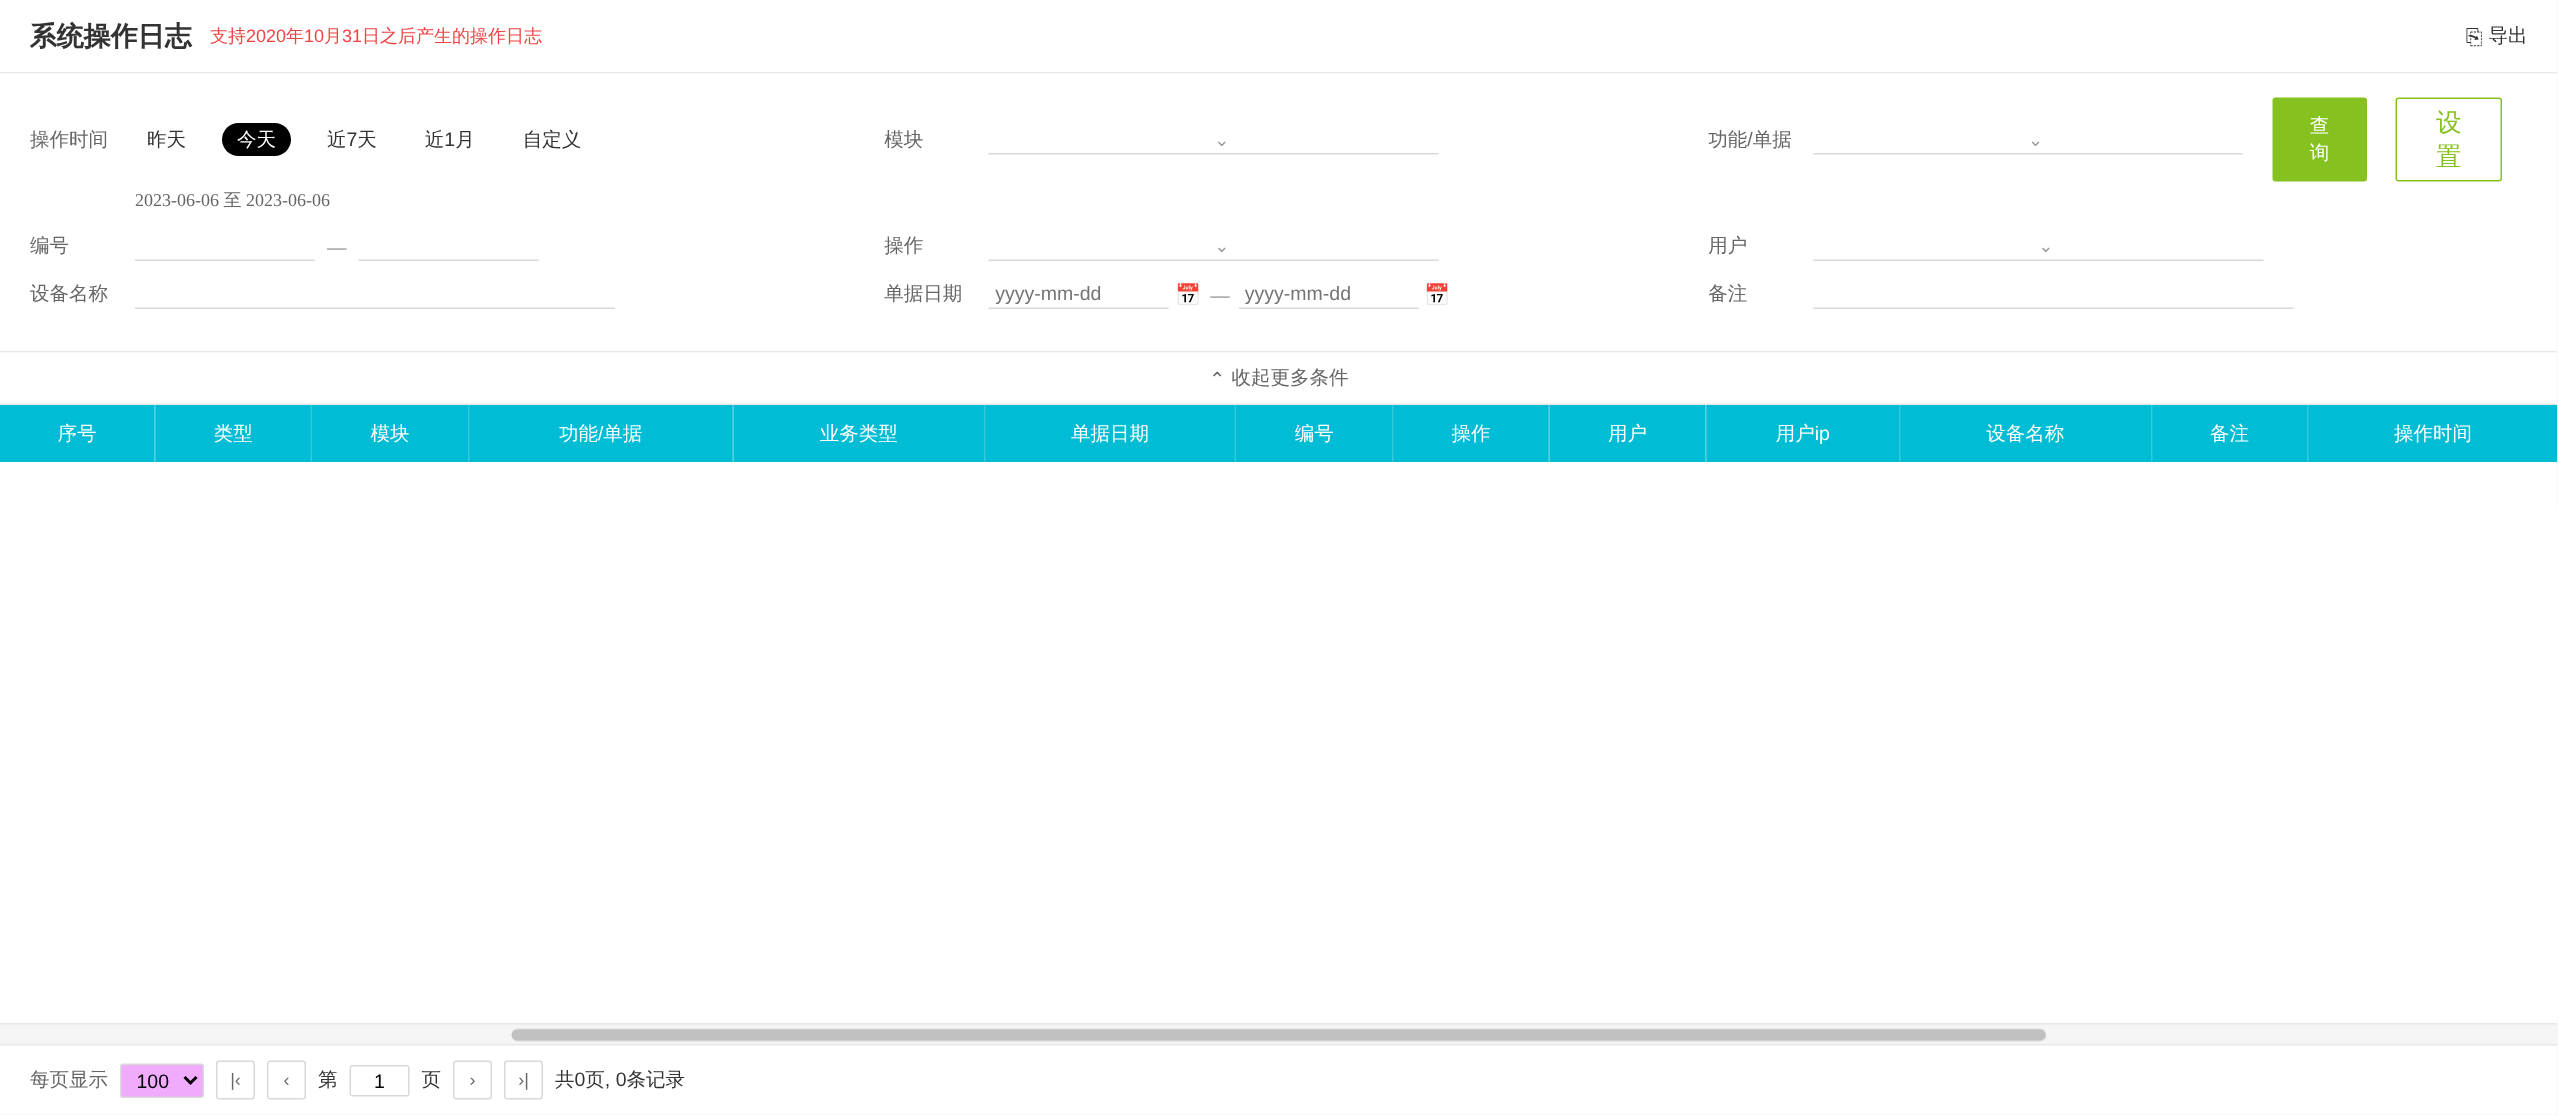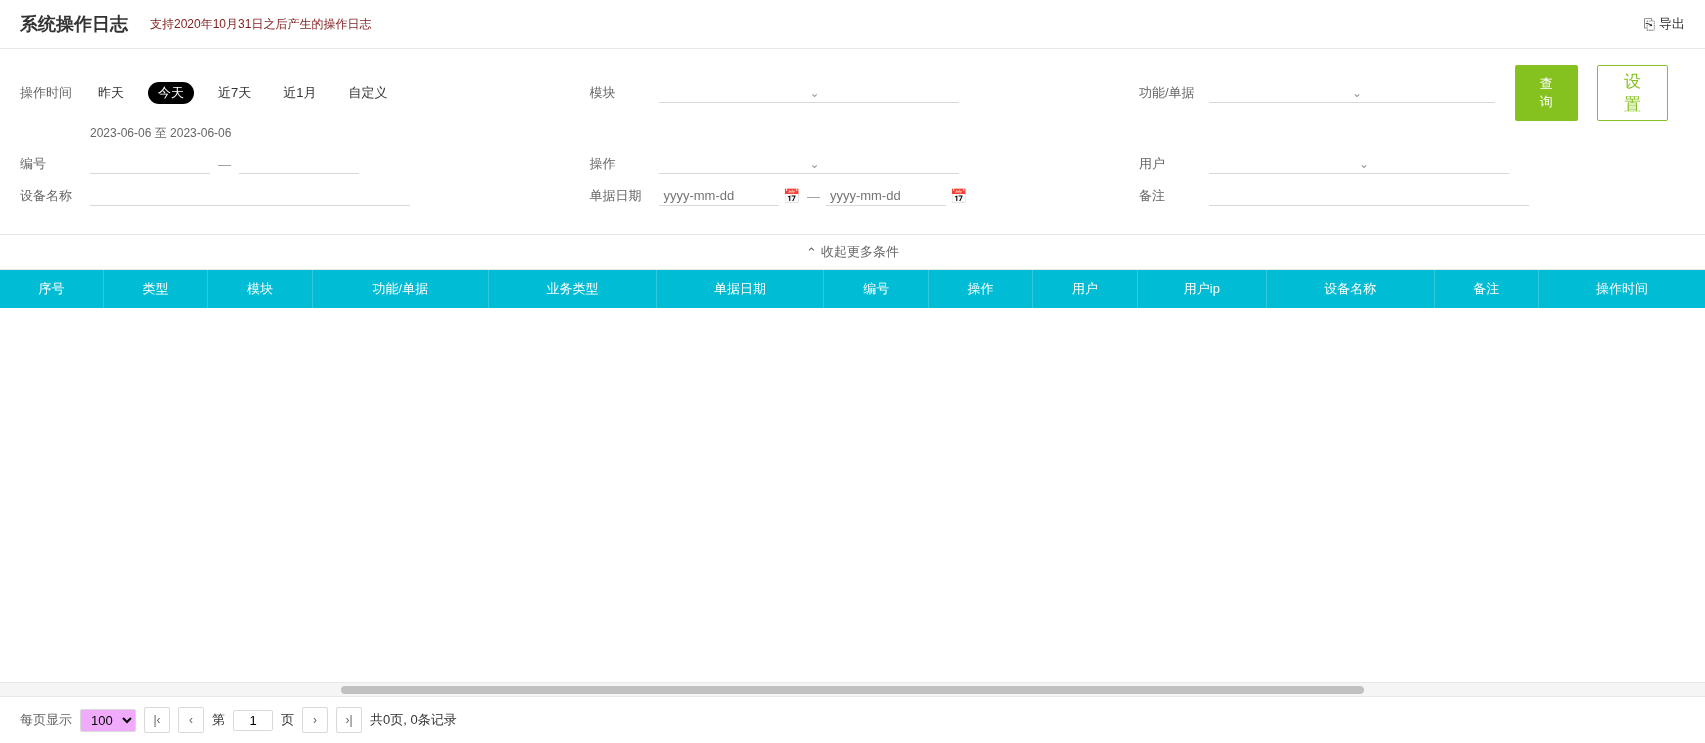"系统操作日志" .page-header-left { gap: 22px -> 12px }
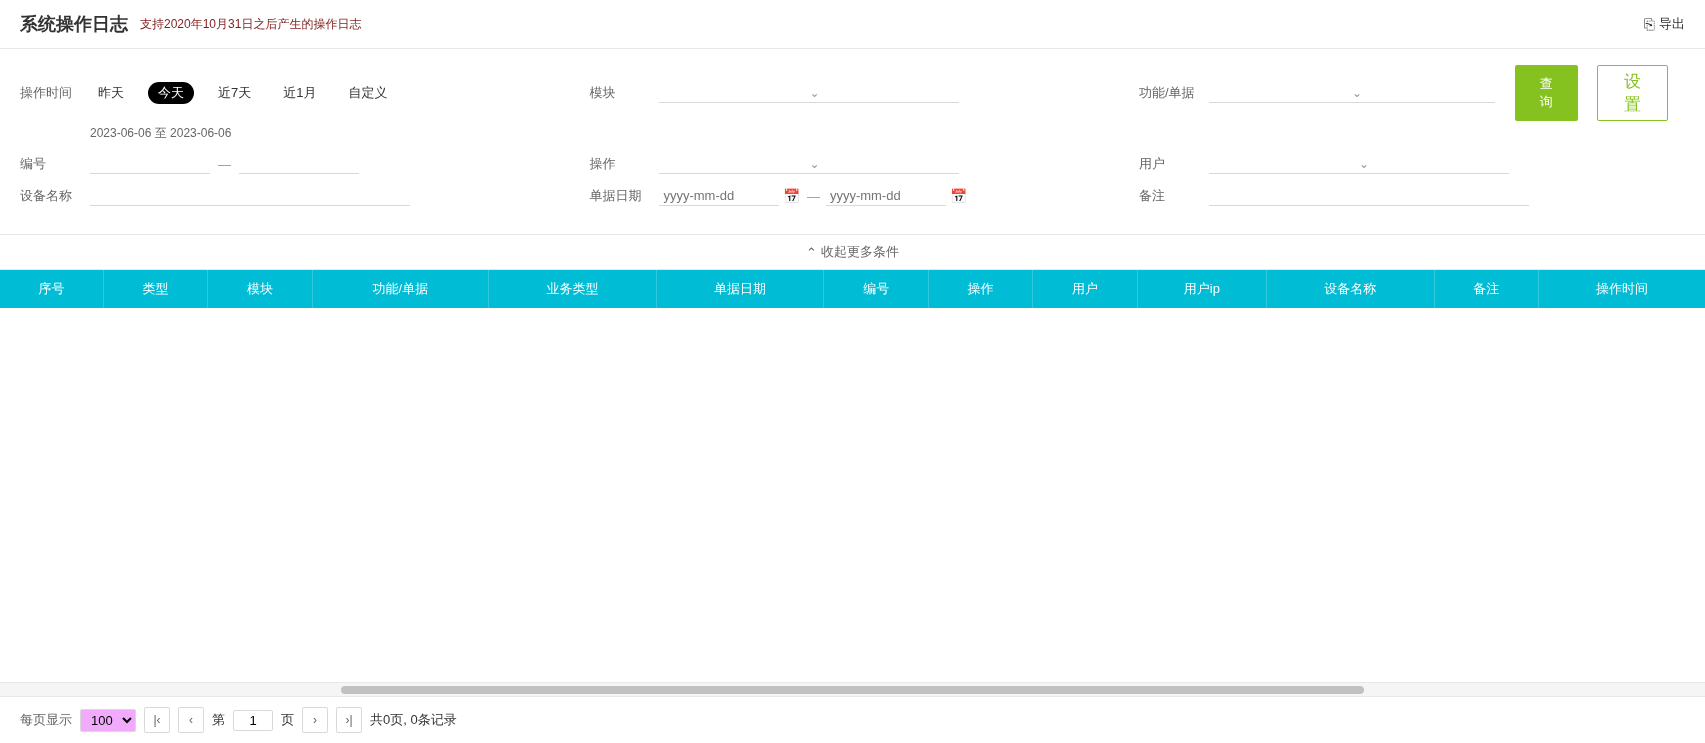"支持2020年10月31日之后产生的操作日志" .page-subtitle { color: #7f1d1d -> #ef4444 }
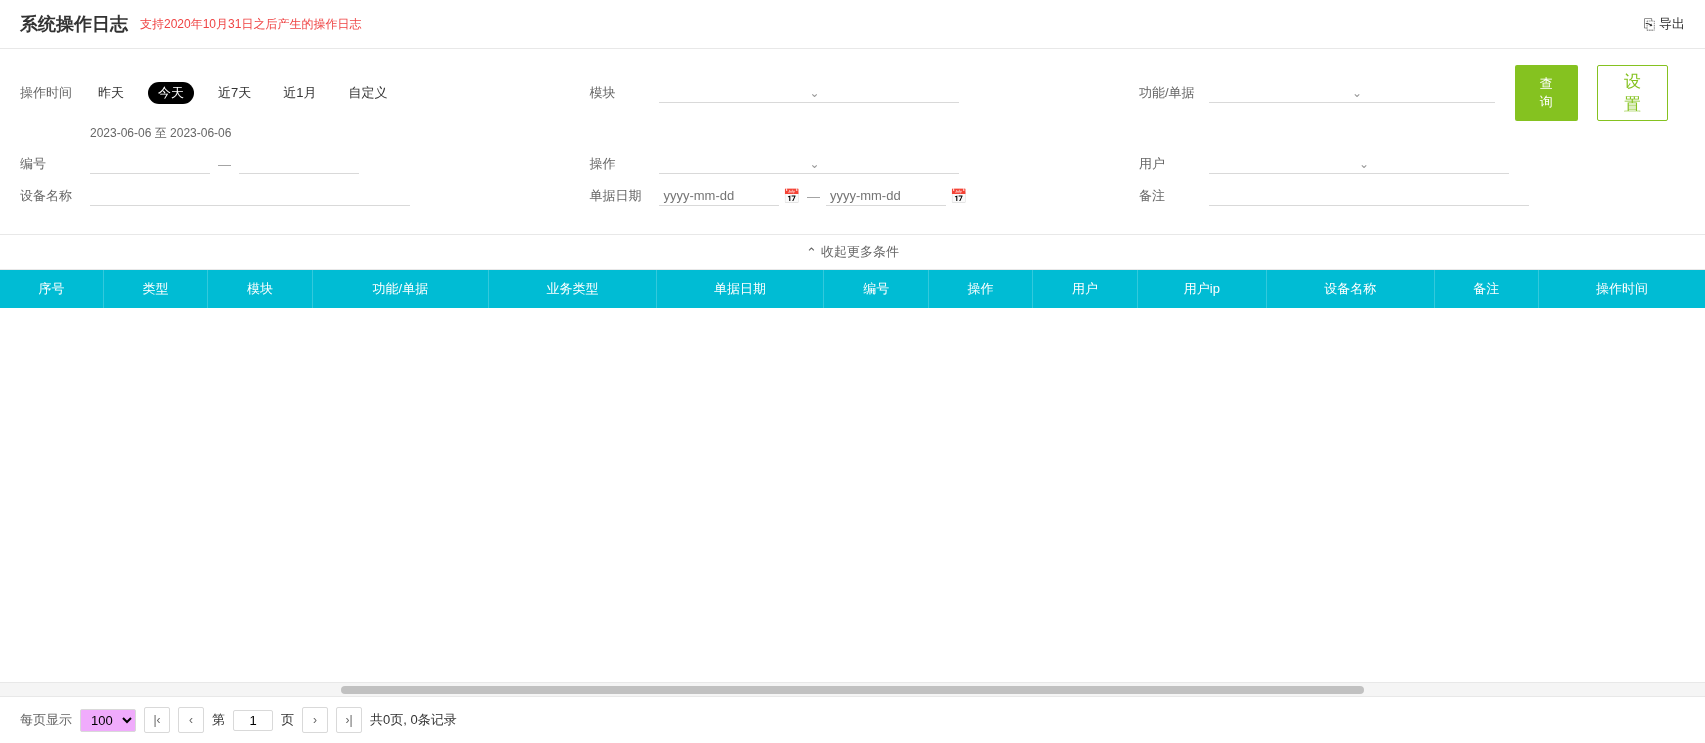"2023-06-06 至 2023-06-06" div { font-family: none -> Liberation Serif, serif }
